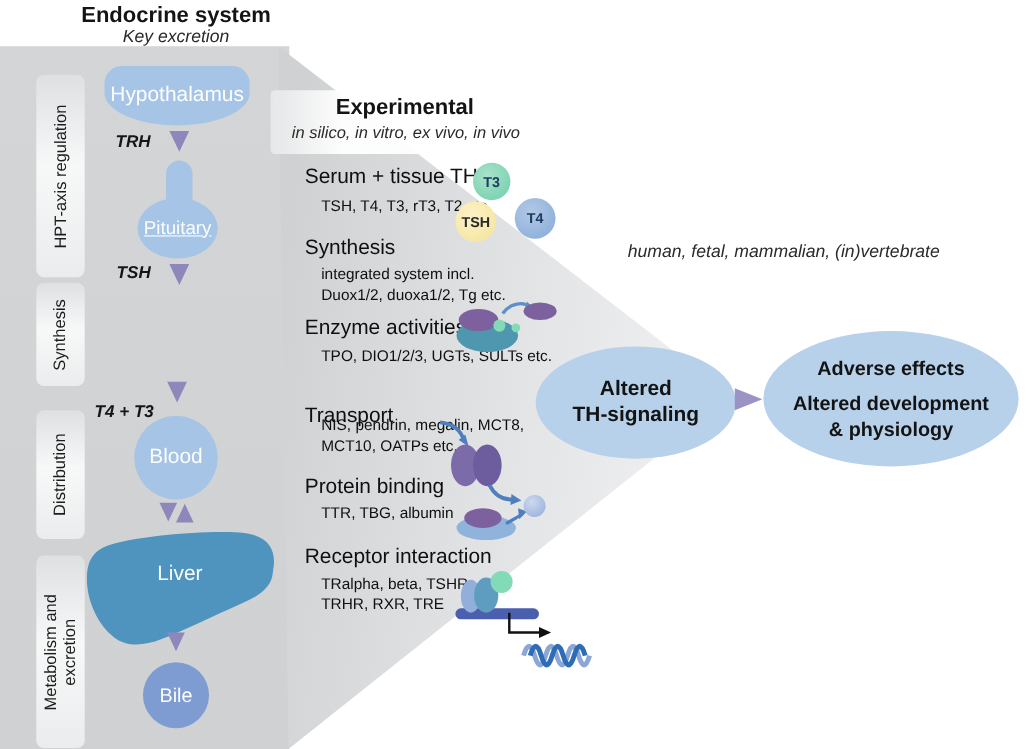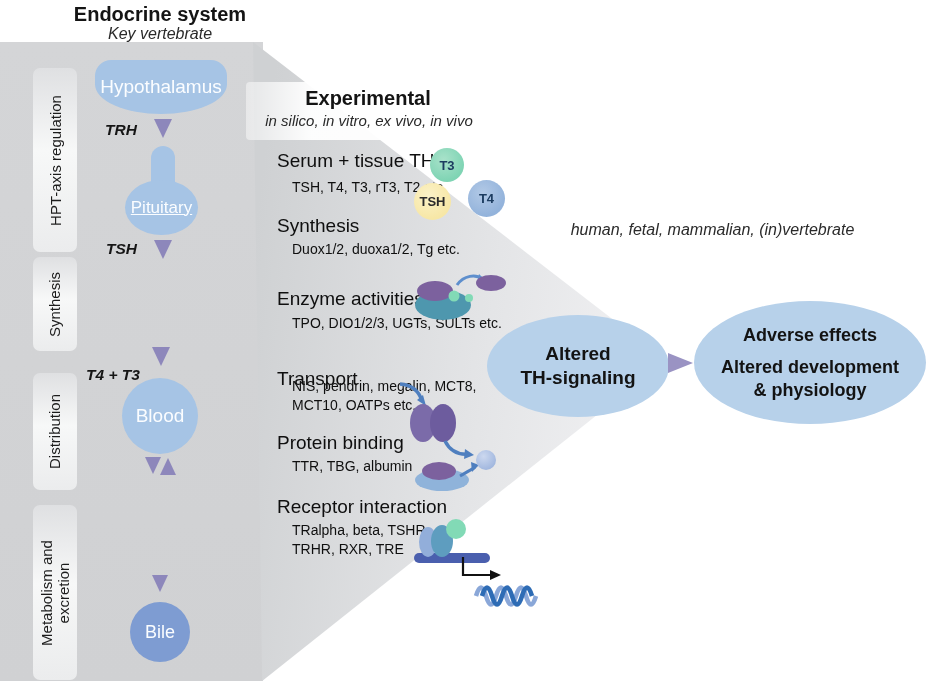"Key vertebrate" div.abs { text: vertebrate -> excretion }
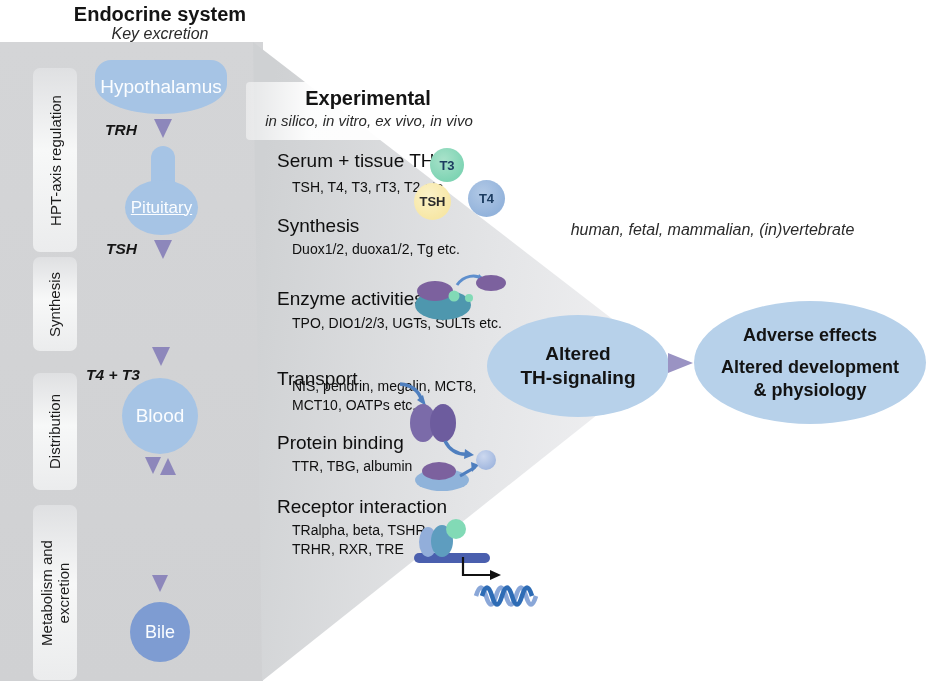"integrated system incl." div { html: none -> <div>integrated system incl.</div> }
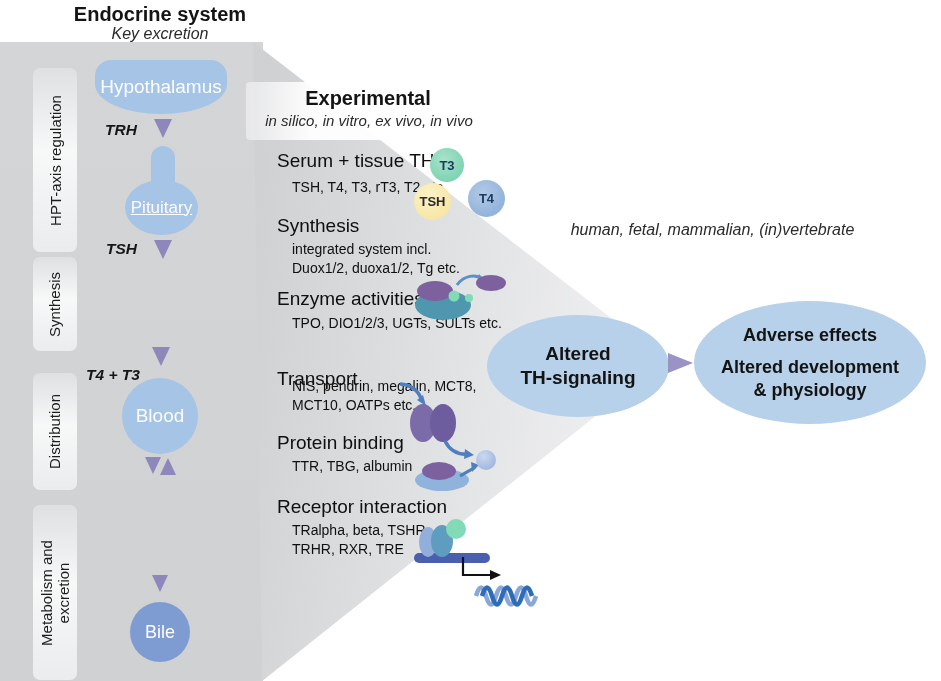"Liver" div.abs { html: none -> <div> <svg> <path></path> </svg> <div>Liver</div> </div> }
